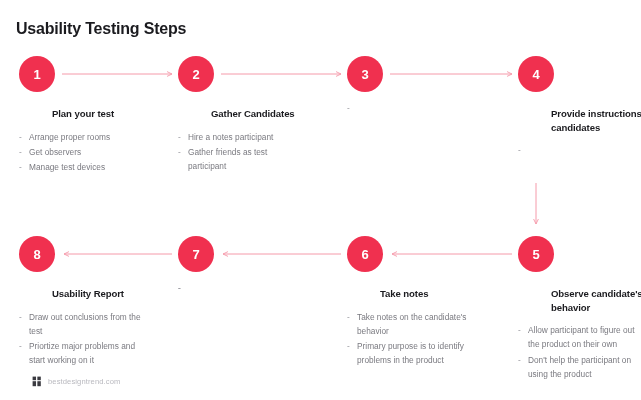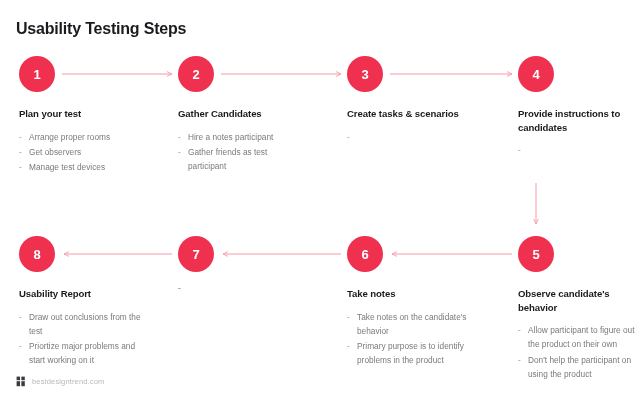"Plan your test" .step-heading { margin-left: none -> 33px }
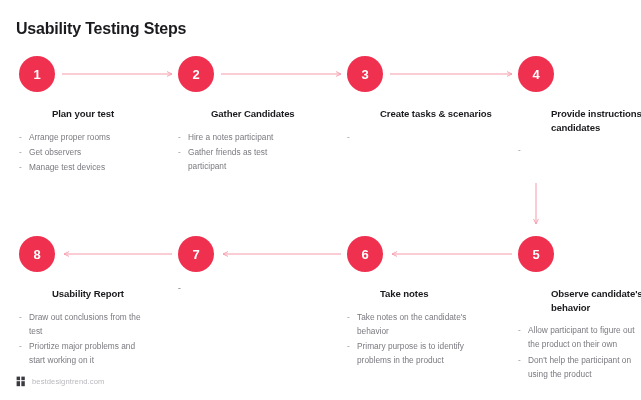"Create tasks & scenarios" div.step-heading { html: <div>Create tasks &amp; scenarios</div> -> none }
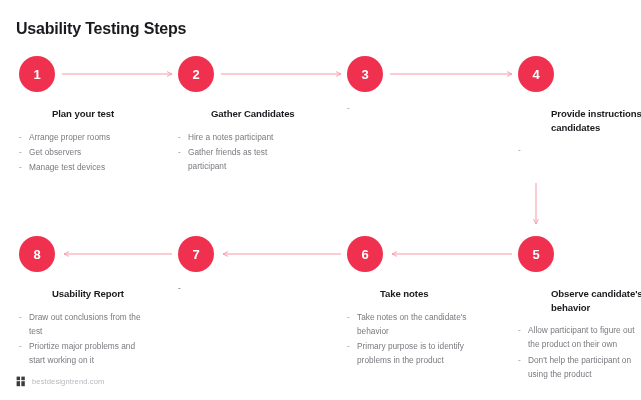"bestdesigntrend.com" .footer { left: 16px -> 32px }
